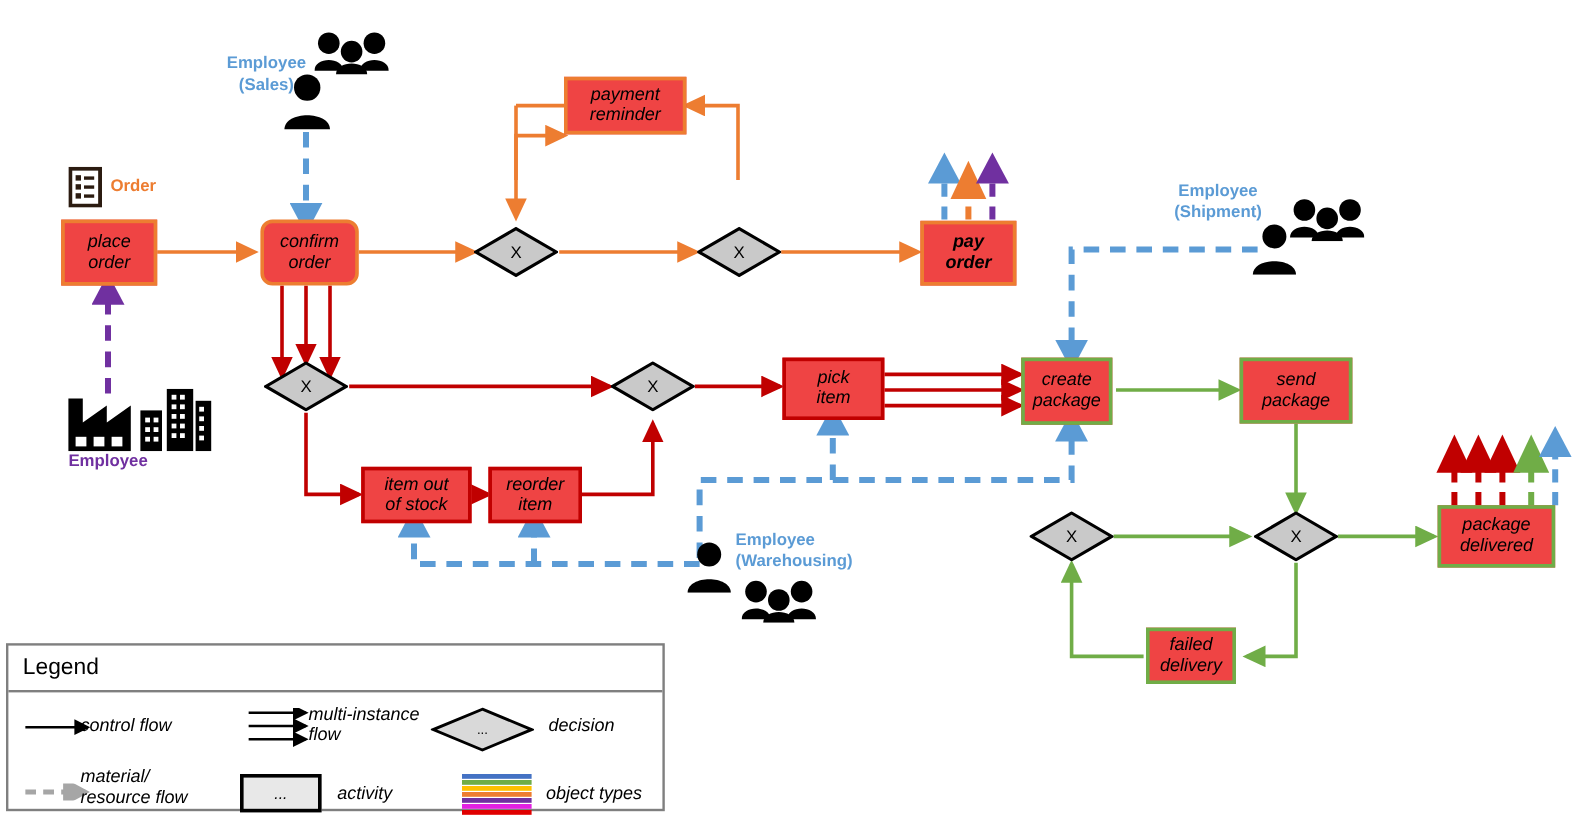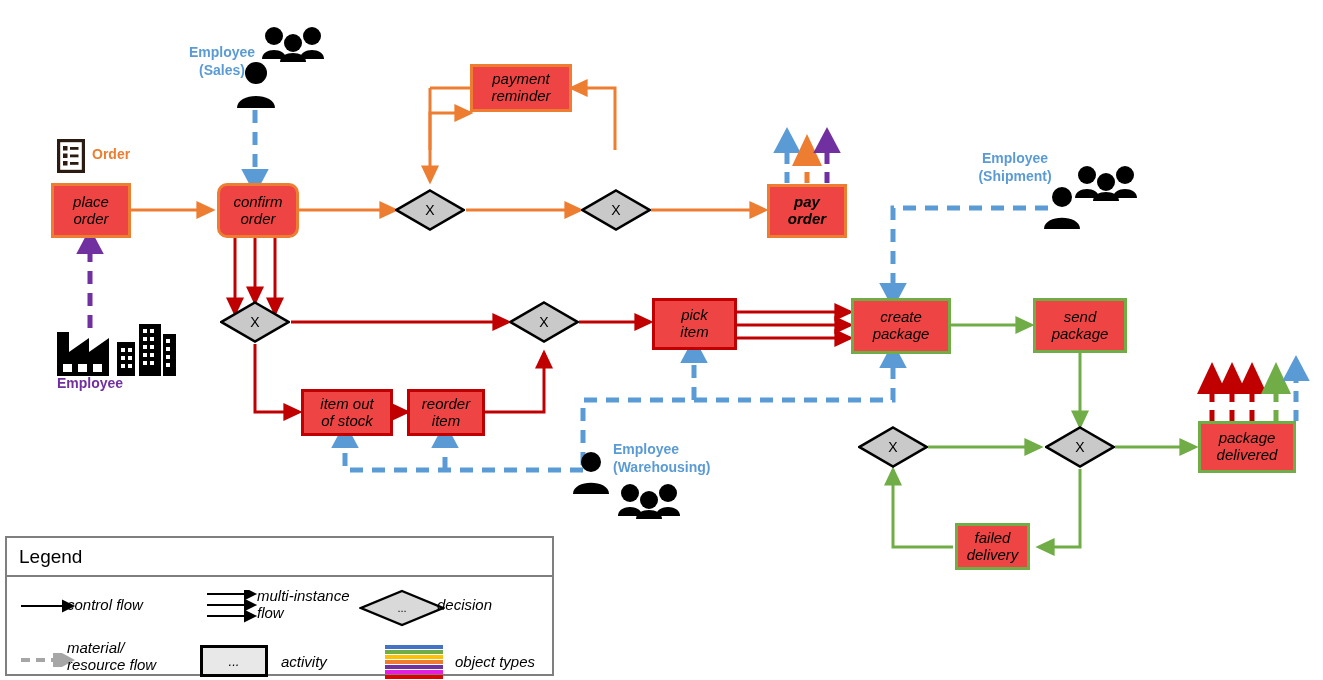"create" div.act { width: 100px -> 76px }
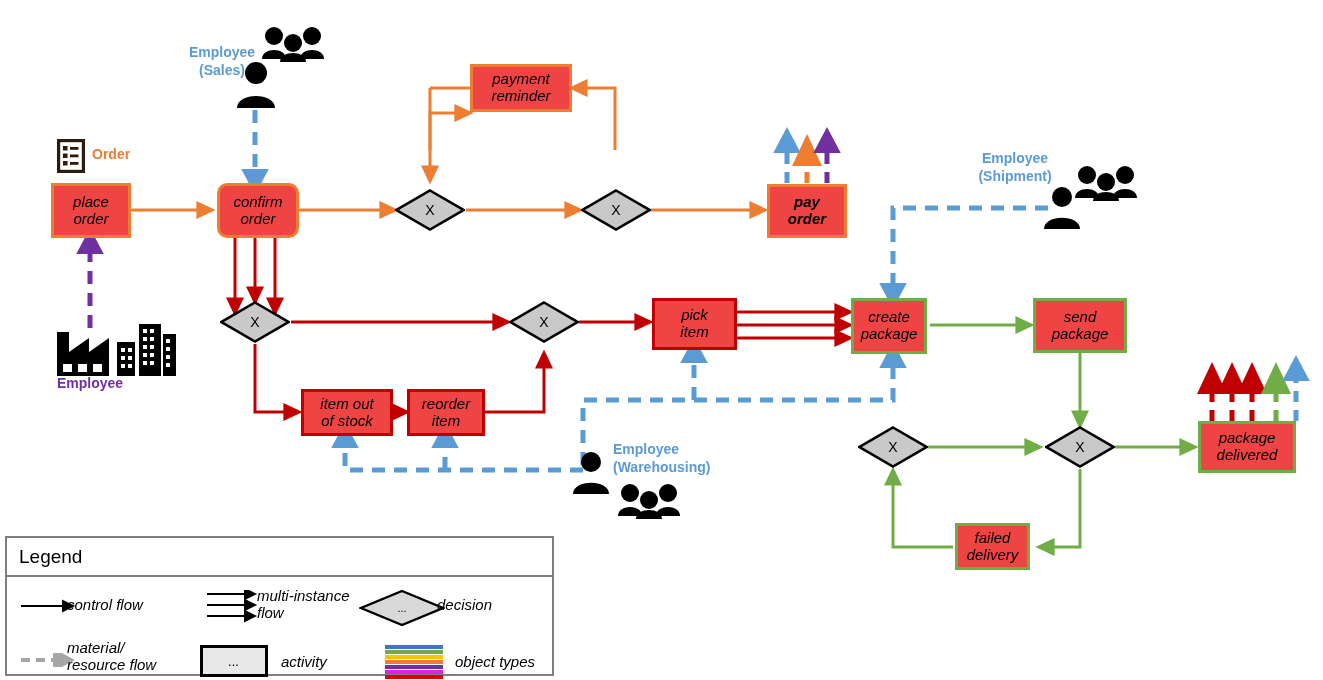"decision" div.lg-txt { left: 430px -> 450px }
